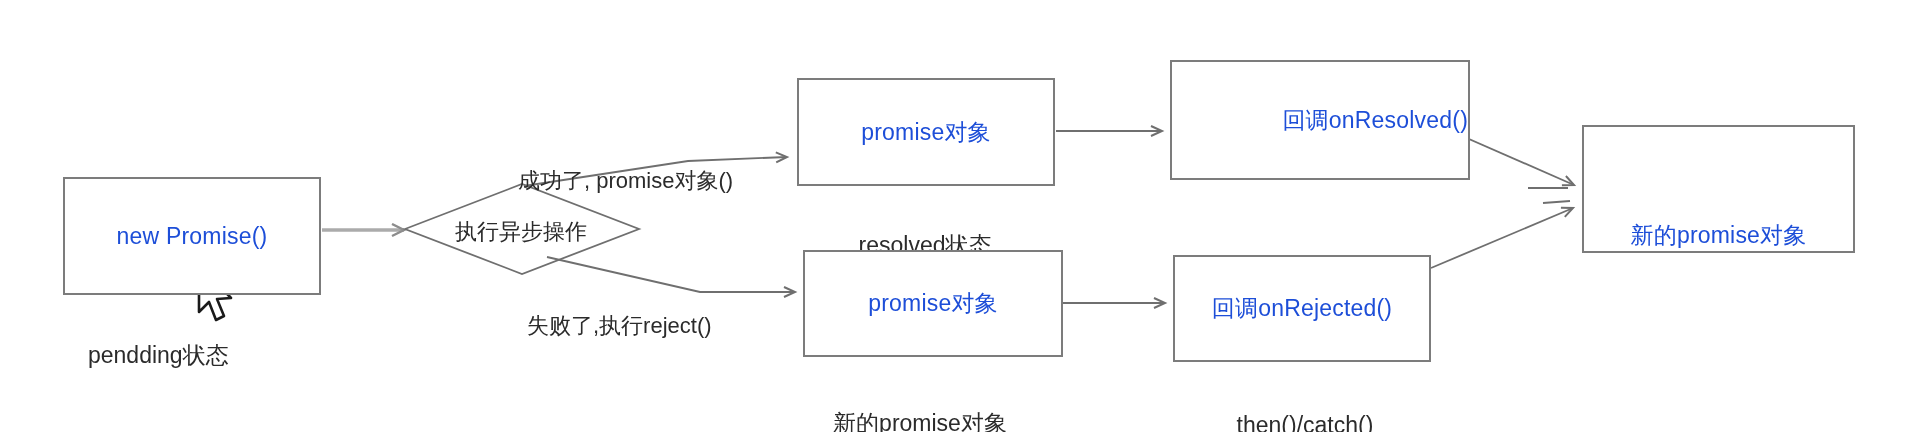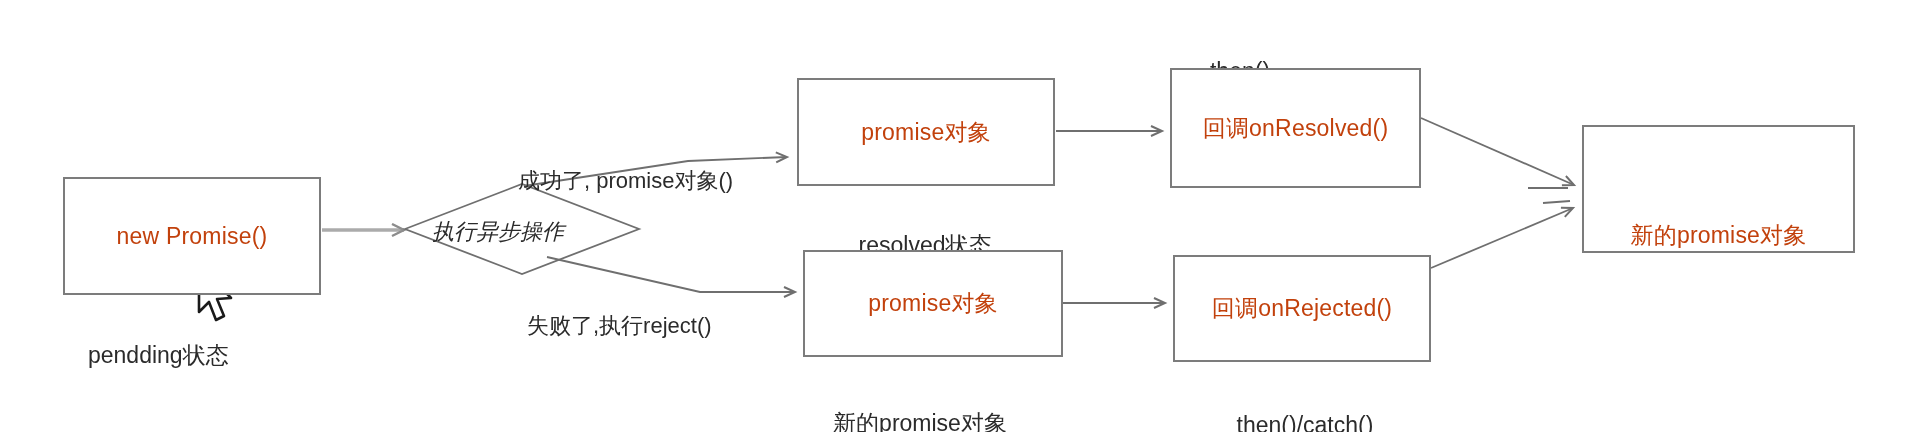"promise对象" .box { color: #c2410c -> #1d4ed8 }
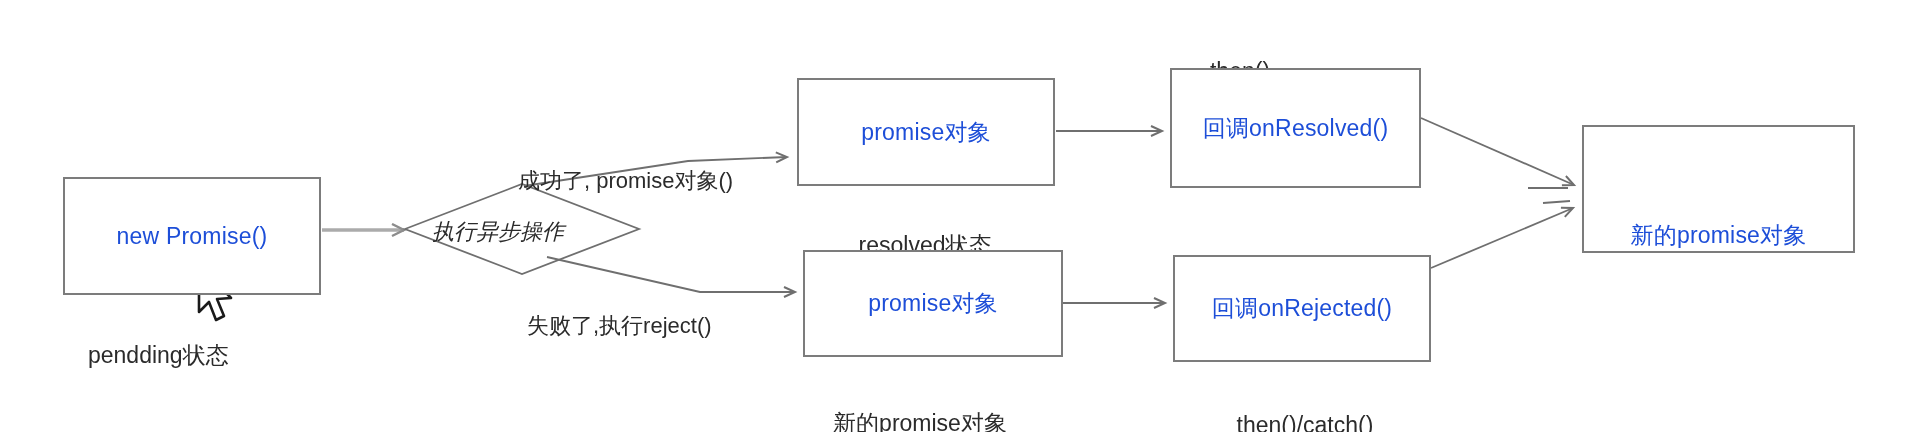"回调onResolved()" div.box { justify-content: none -> flex-end; top: 68px -> 60px; width: 251px -> 300px }
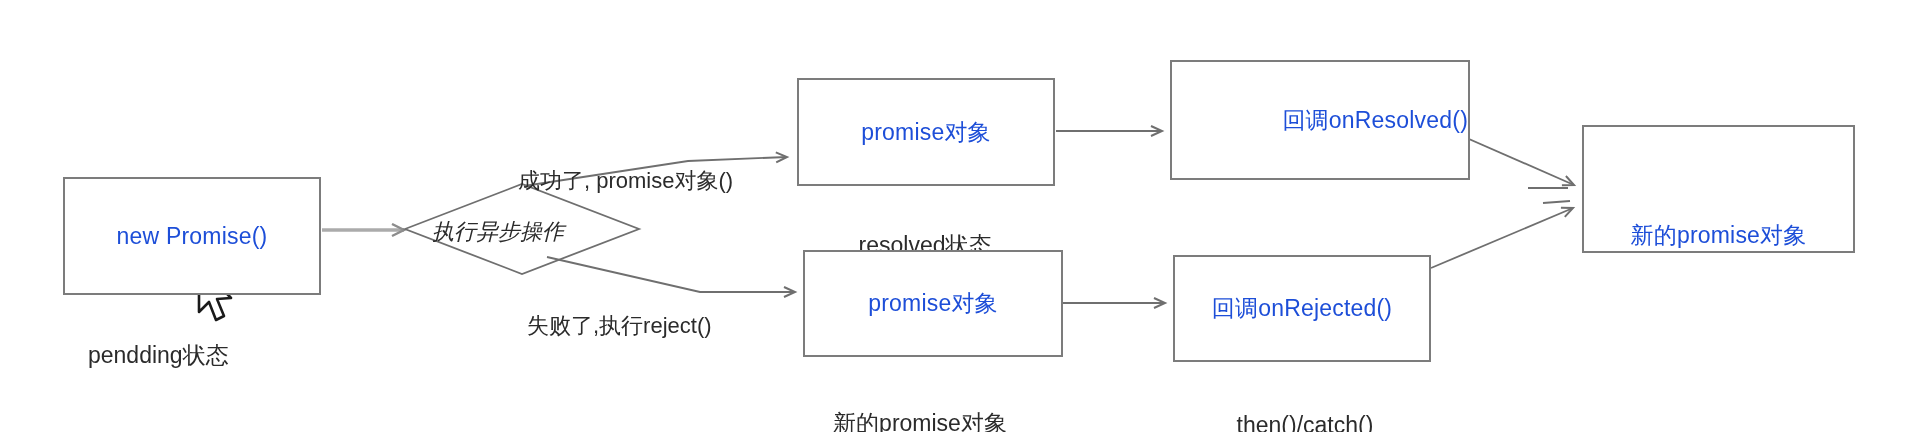"执行异步操作" div.diamond-text { font-style: italic -> none; left: 432px -> 455px }
